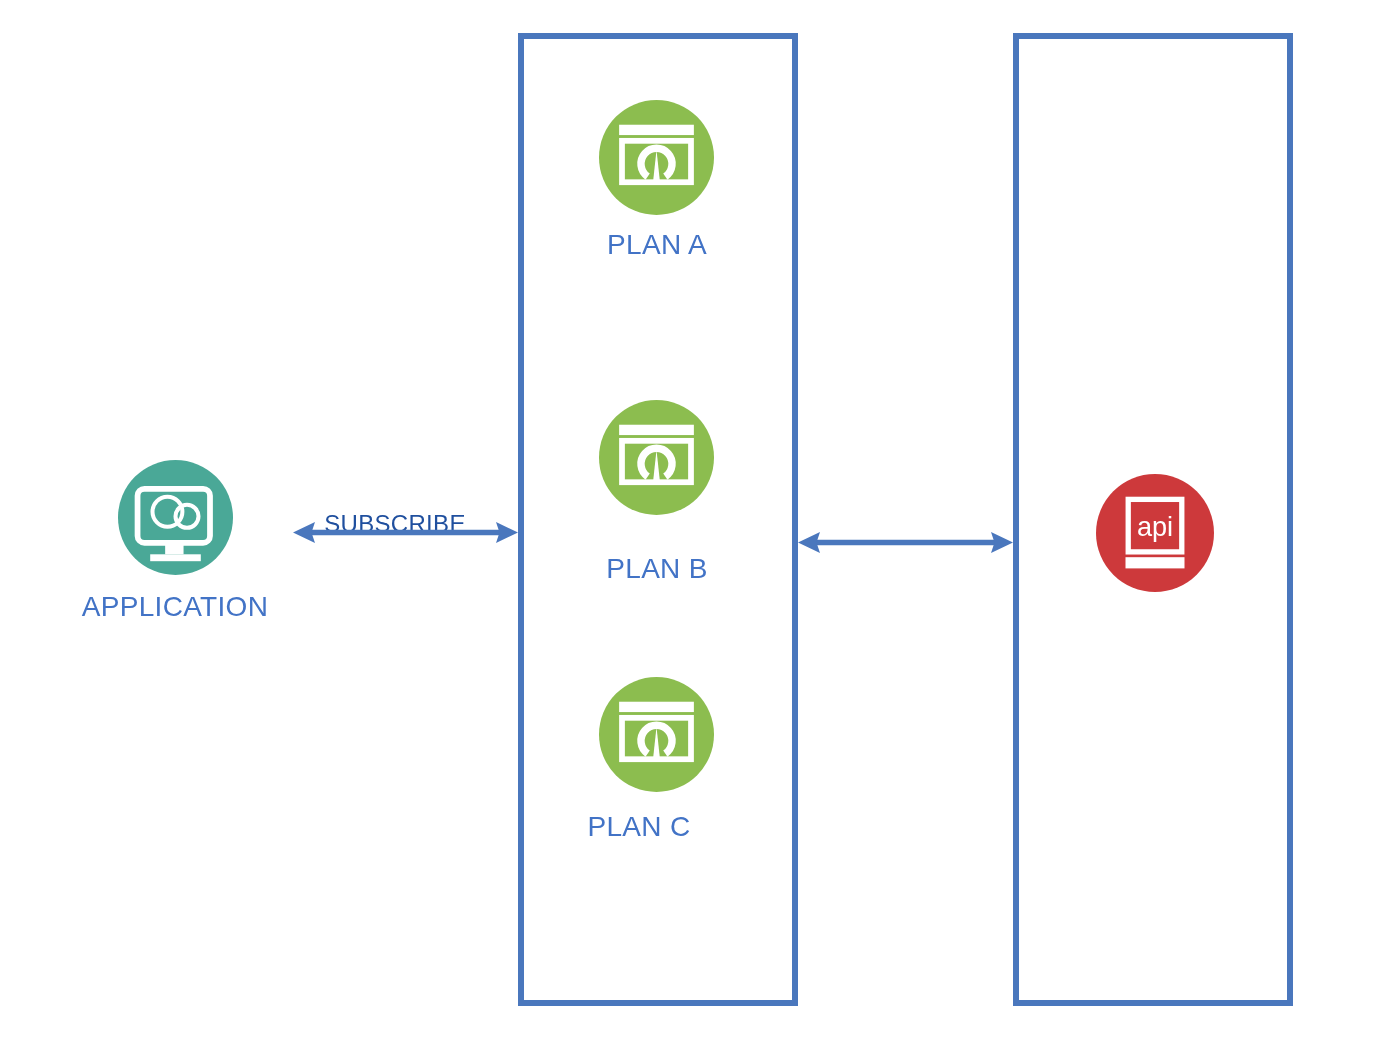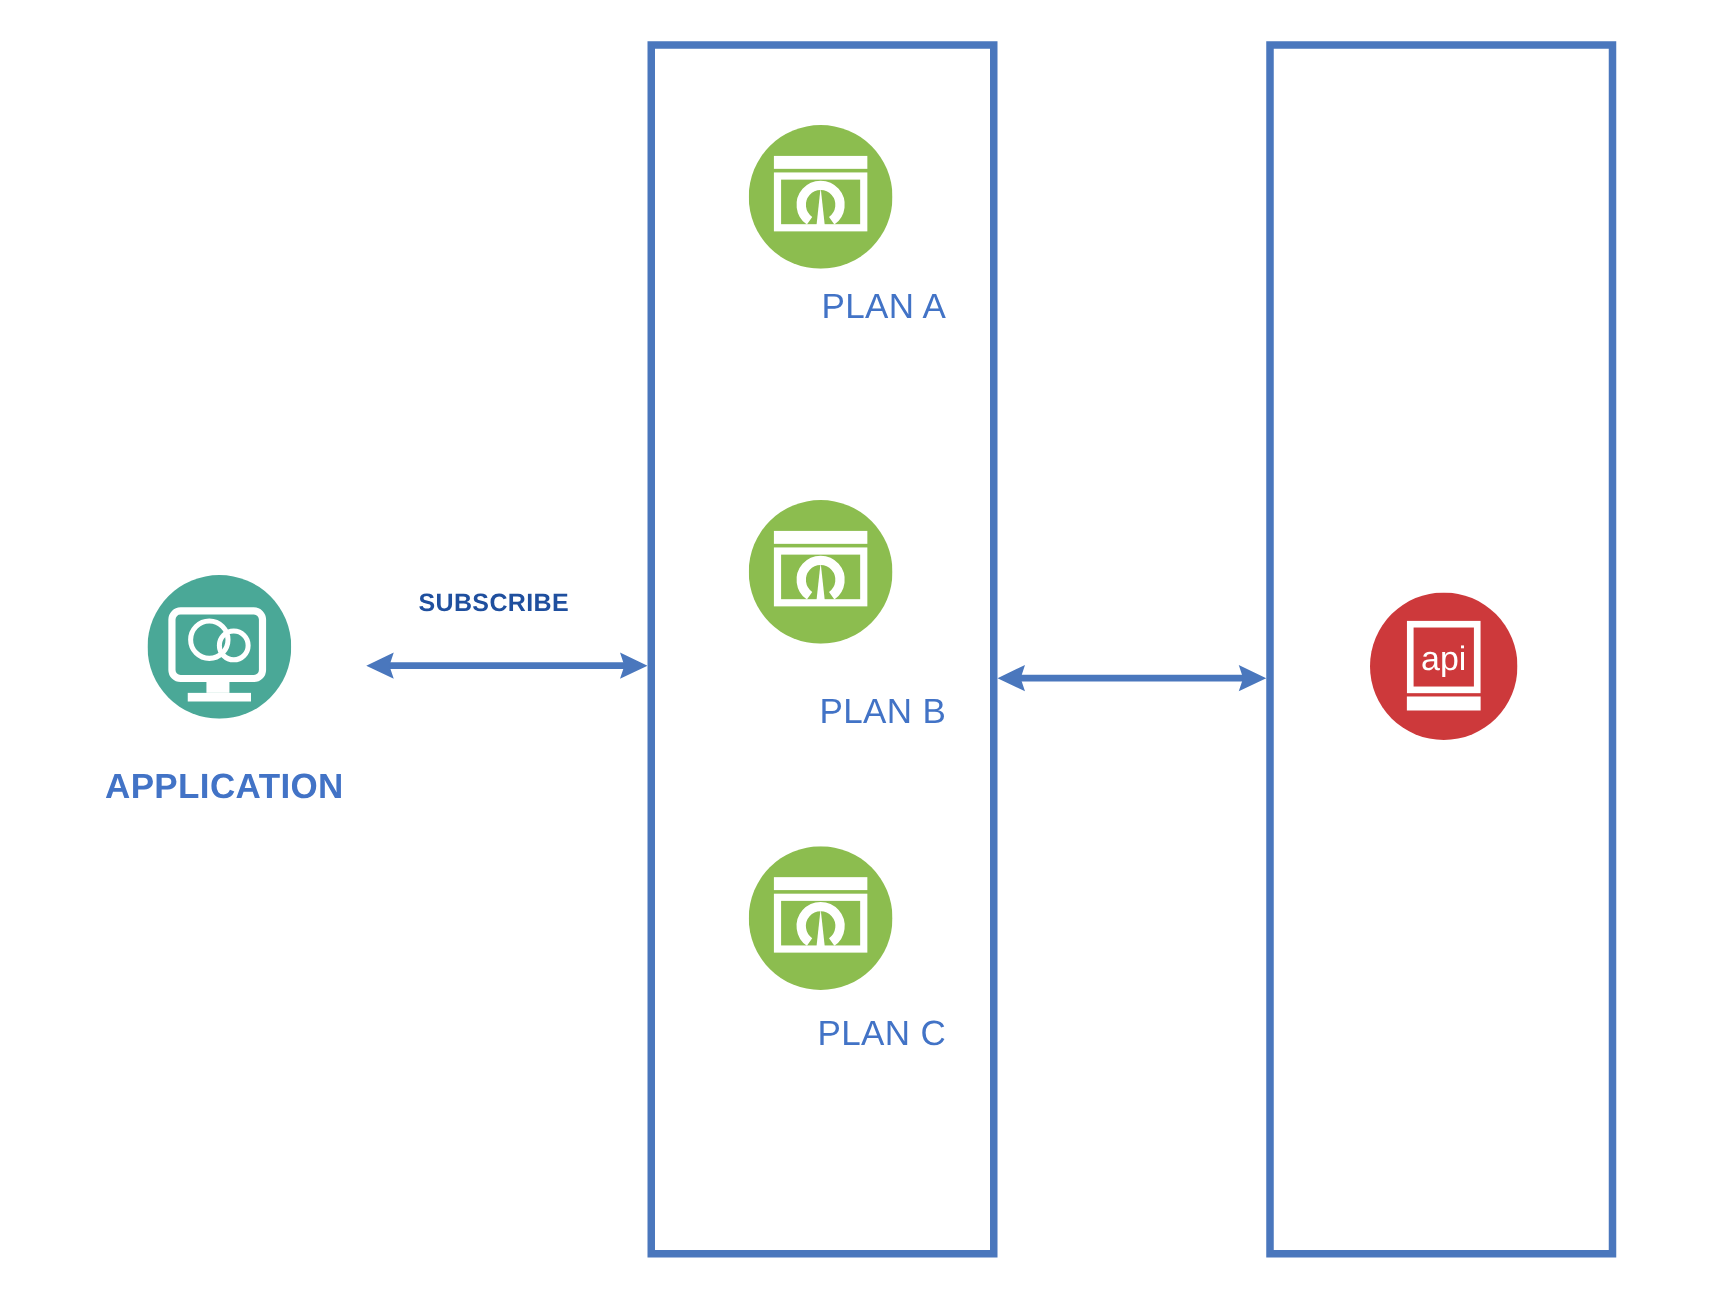"PLAN A" .node-label { text-align: right -> center }
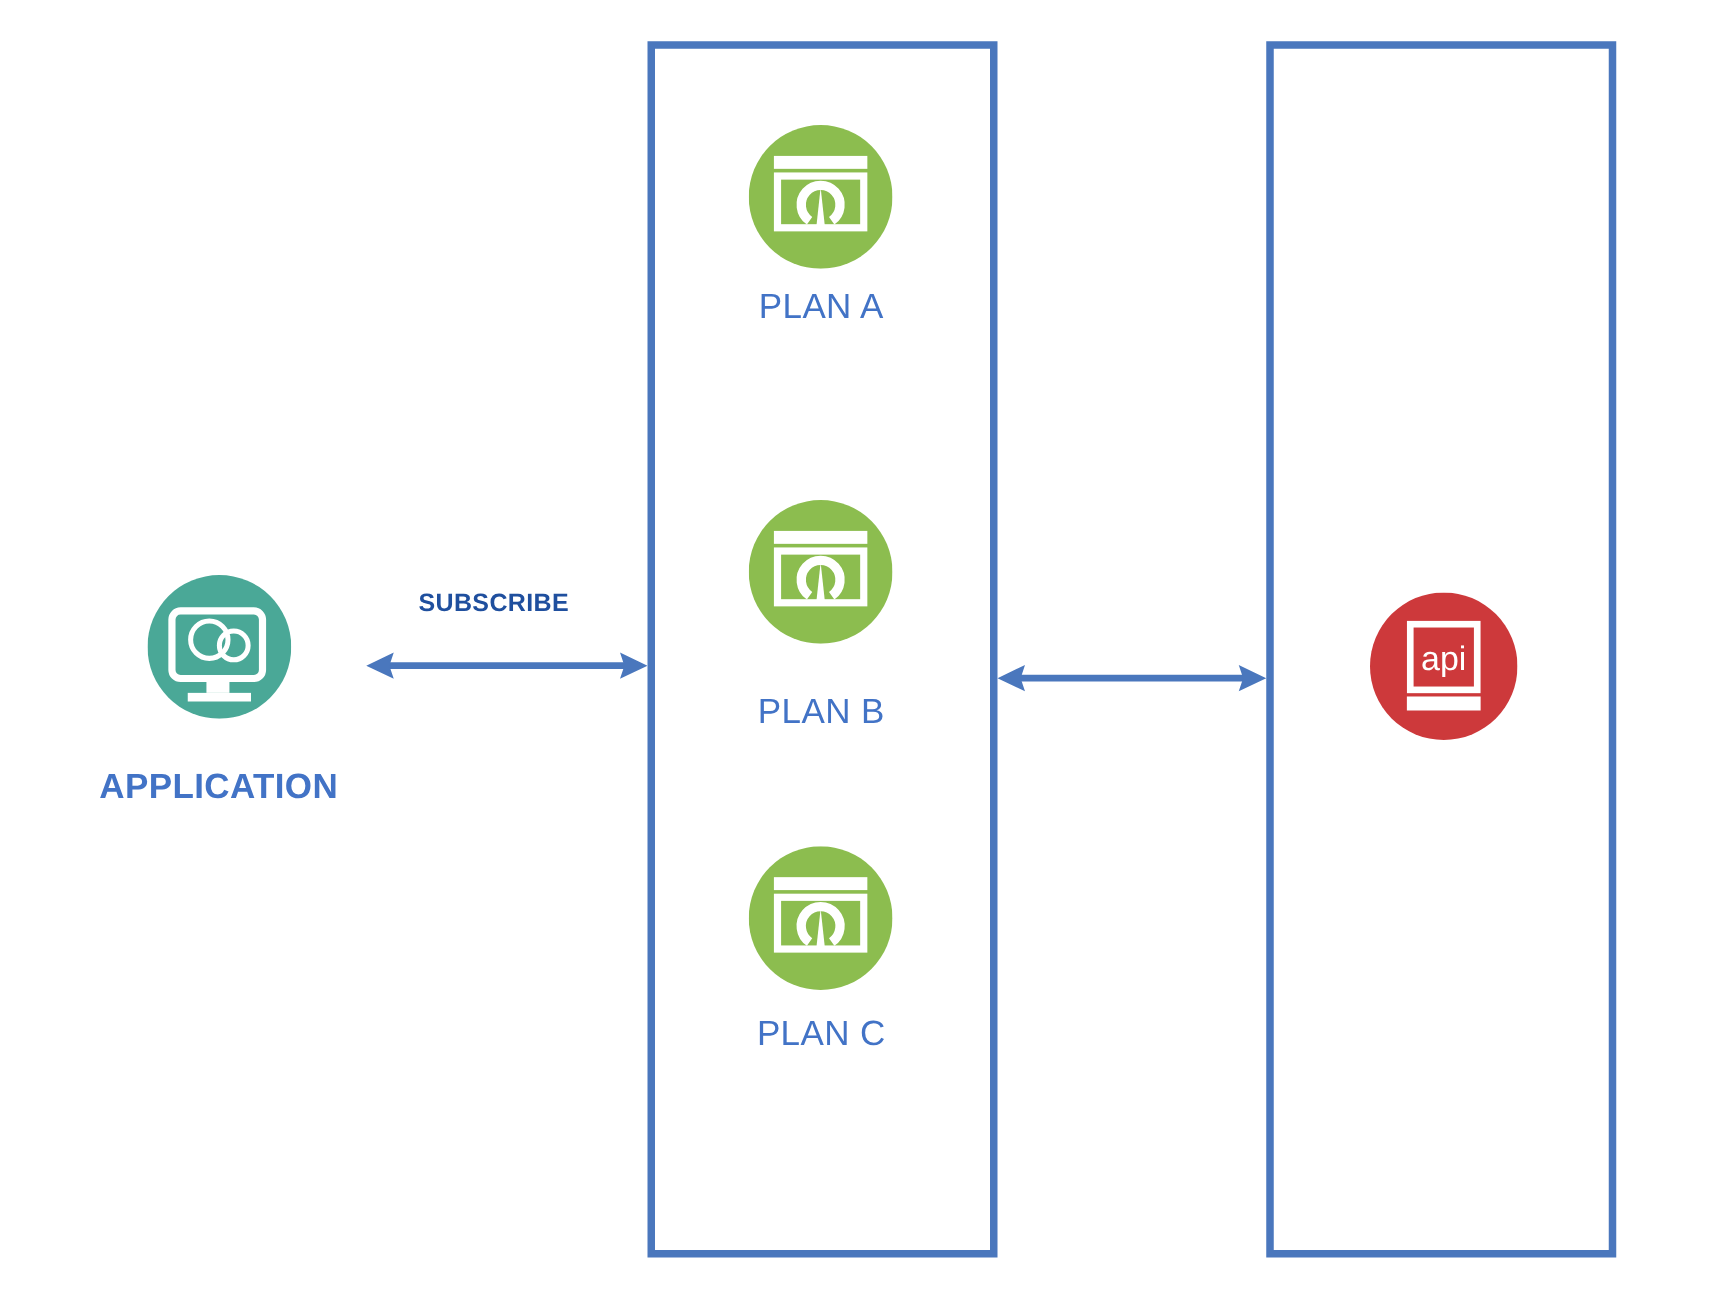"SUBSCRIBE" .edge-label { font-size: 20px -> 24px; font-weight: bold -> none; top: 473px -> 512px }
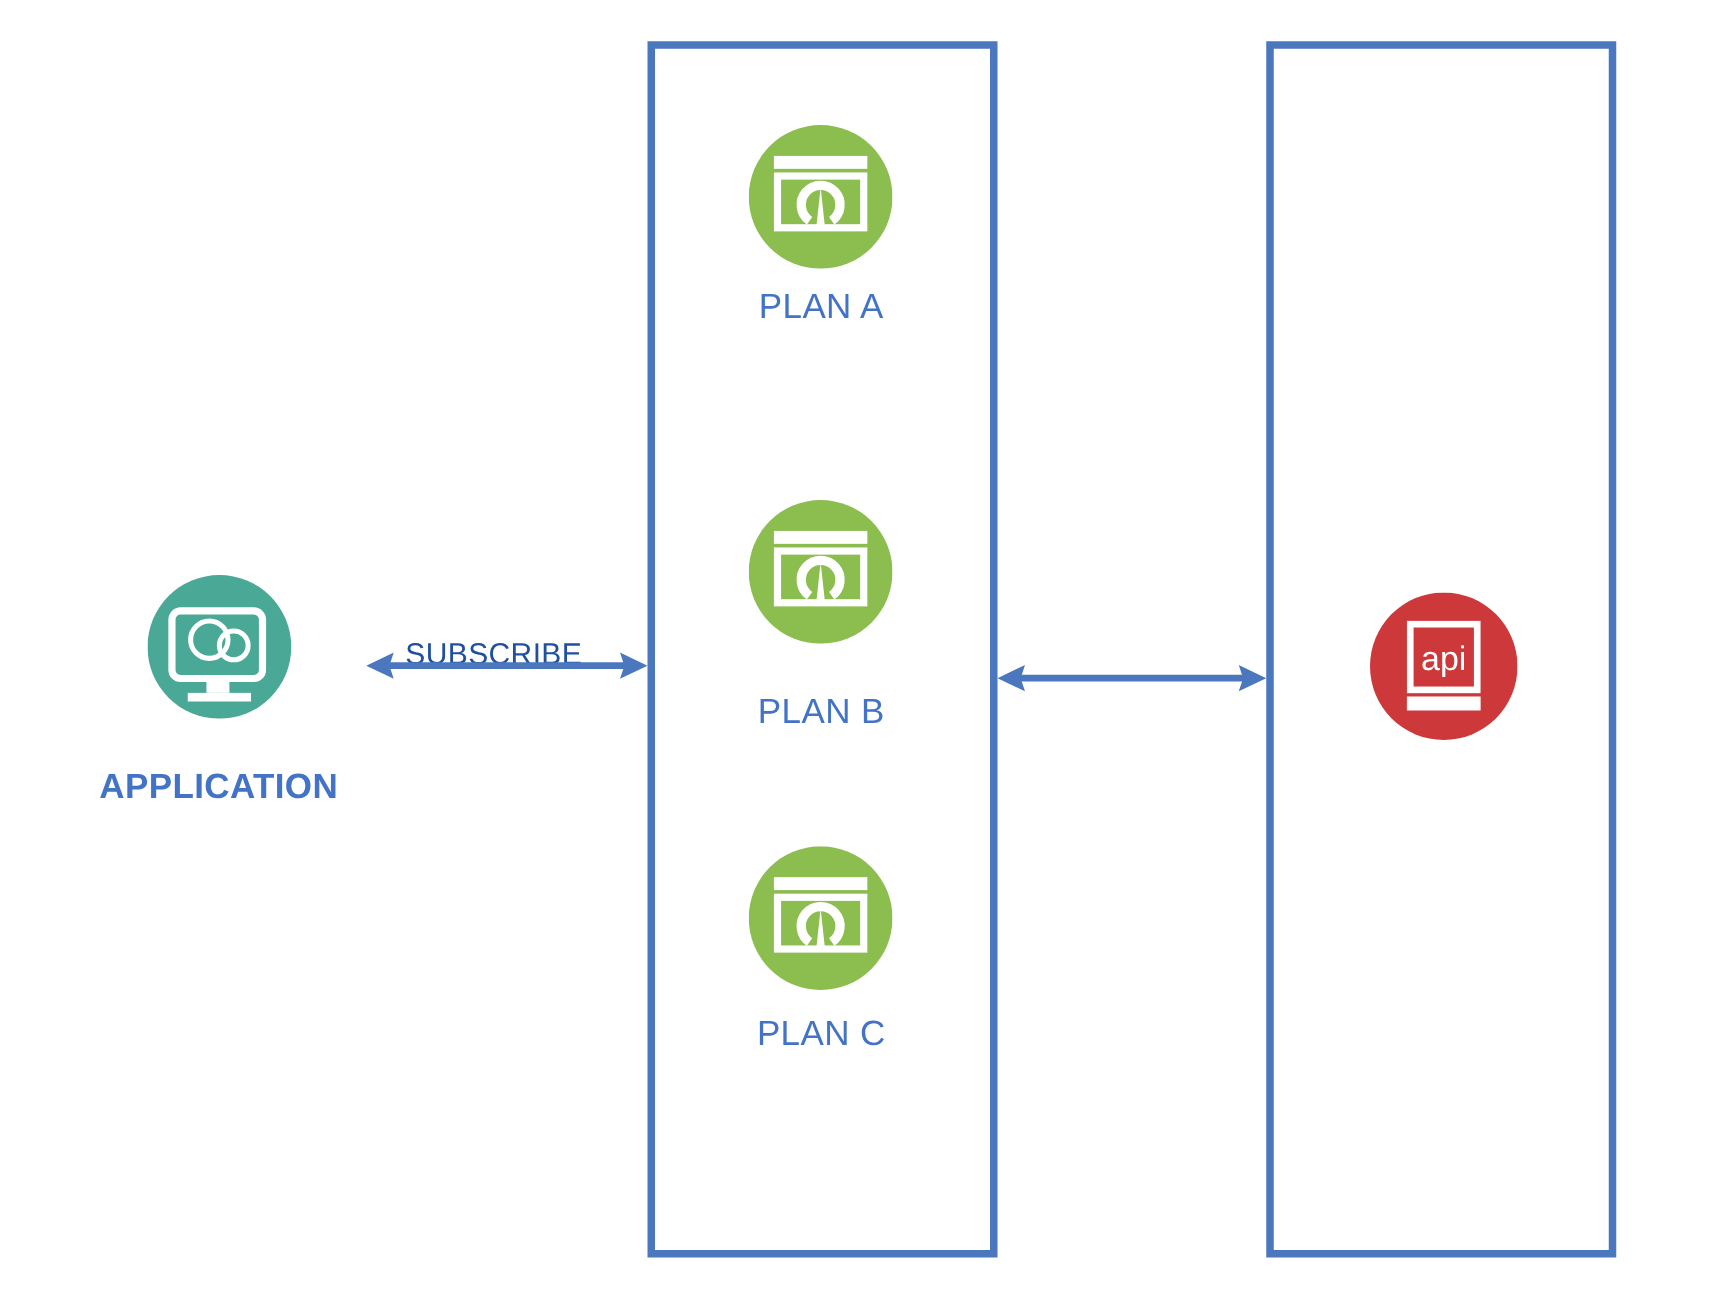"APPLICATION" .label-application { font-weight: bold -> none; top: 615px -> 593px }
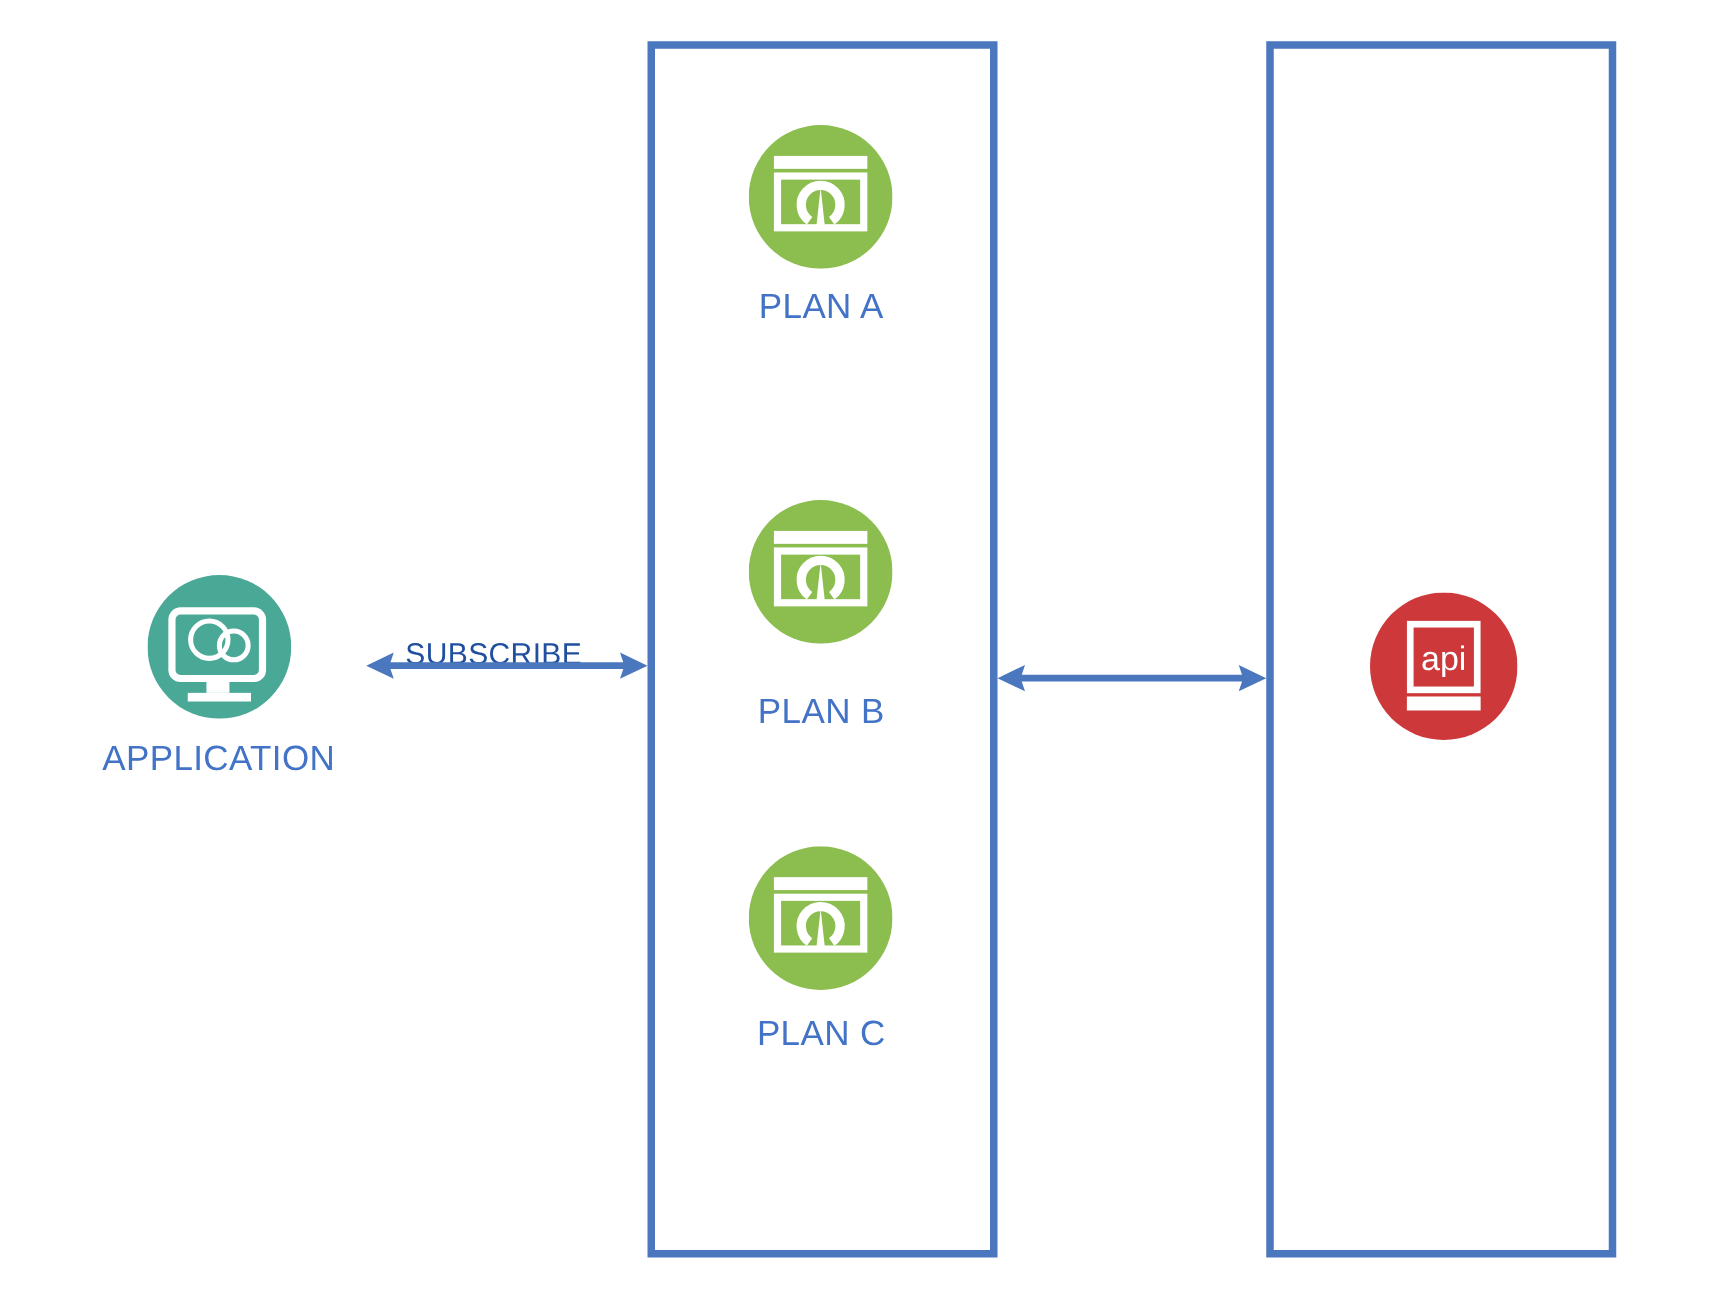"PLAN C" .label-plan-c { left: 557px -> 539px }
